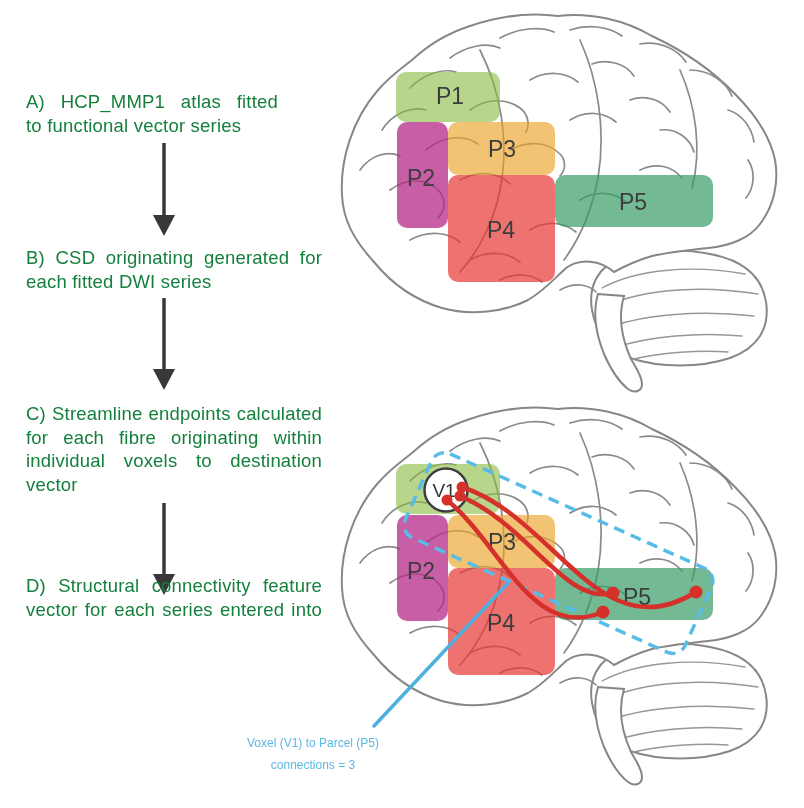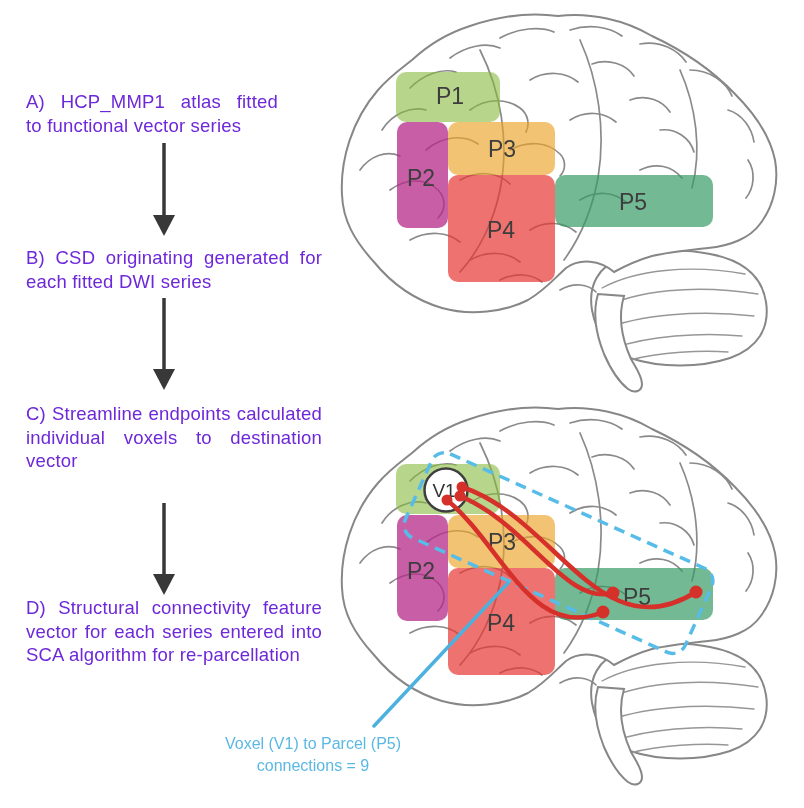"A) HCP_MMP1 atlas fitted" .step { color: #6d28d9 -> #15803d }
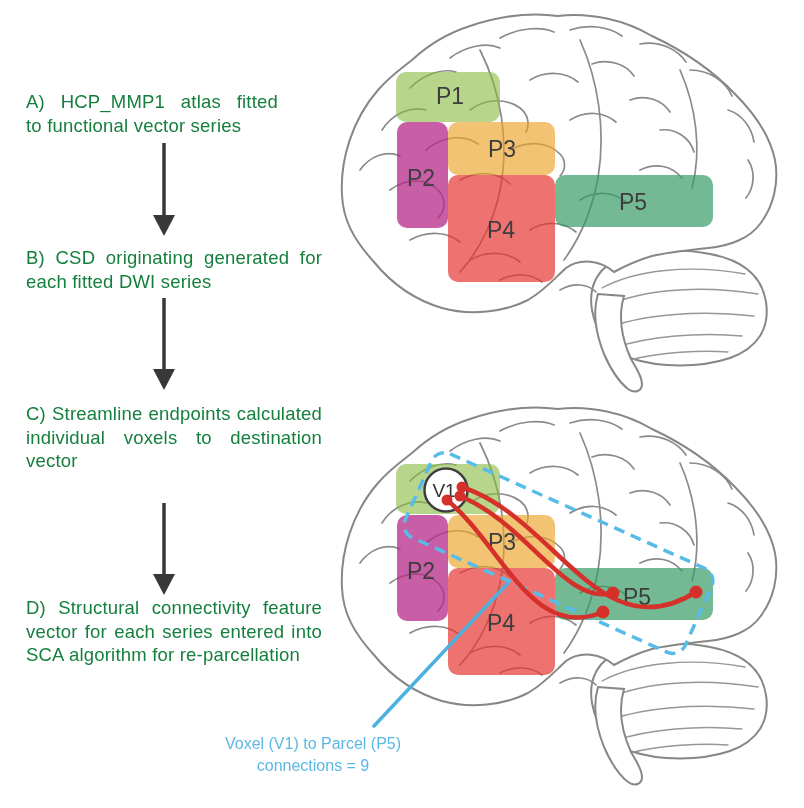"for each fibre originating within" div.ln { html: none -> <div>for each fibre originating within</div> }
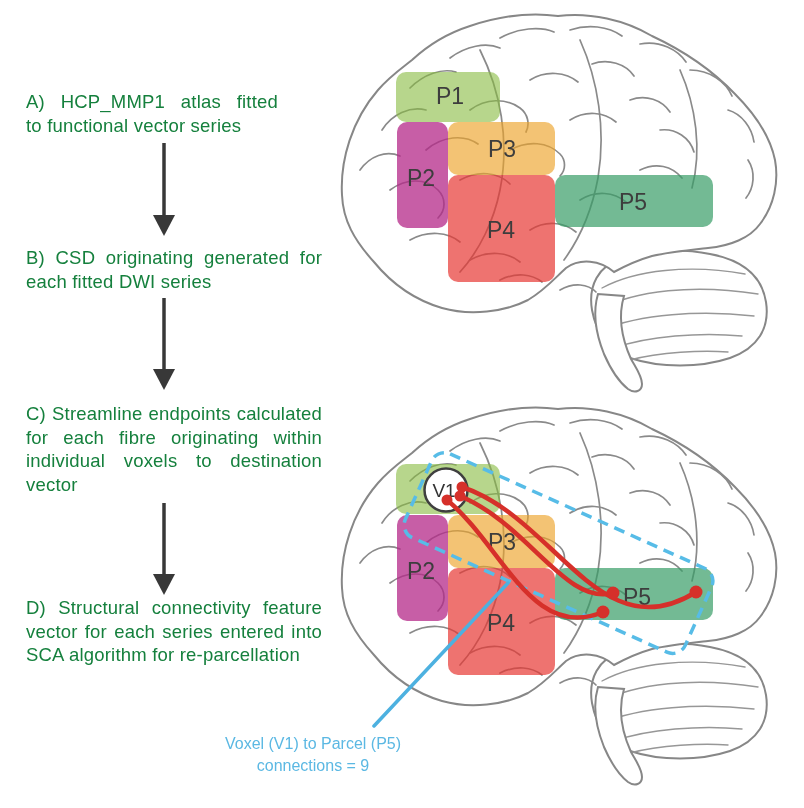"D) Structural connectivity feature" div.step { top: 596px -> 574px }
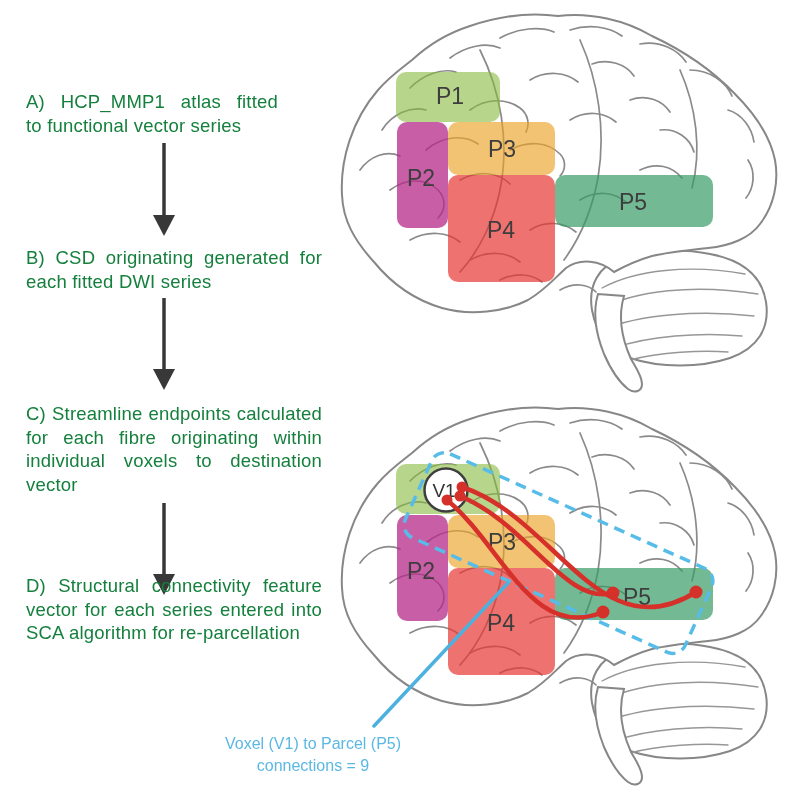"SCA algorithm for re-parcellation" div.ln { html: <div>SCA algorithm for re-parcellation</div> -> none }
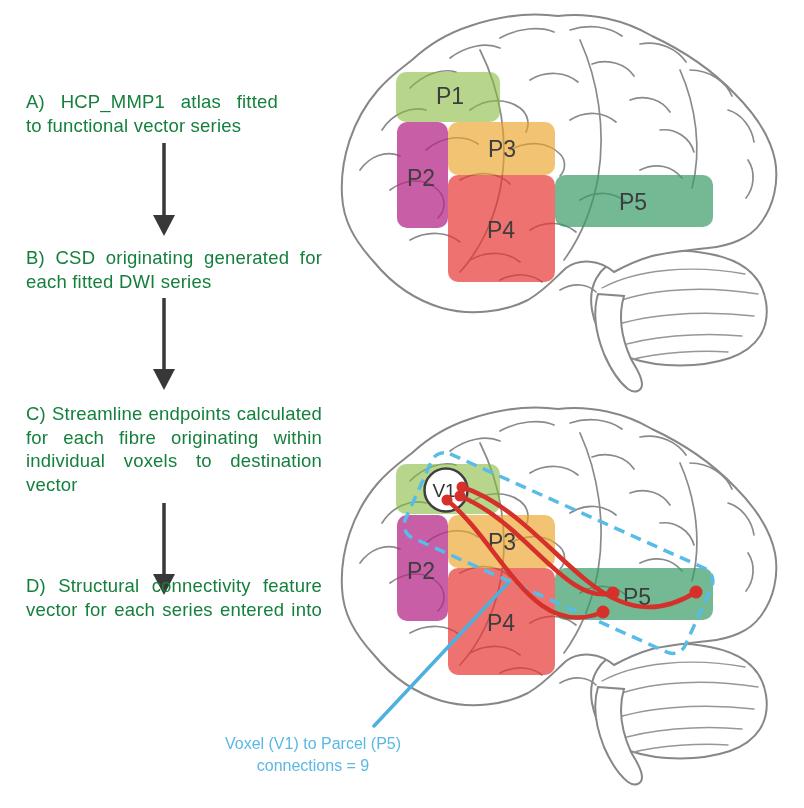"Voxel (V1) to Parcel (P5)" .annotation { font-size: 16px -> 12px }
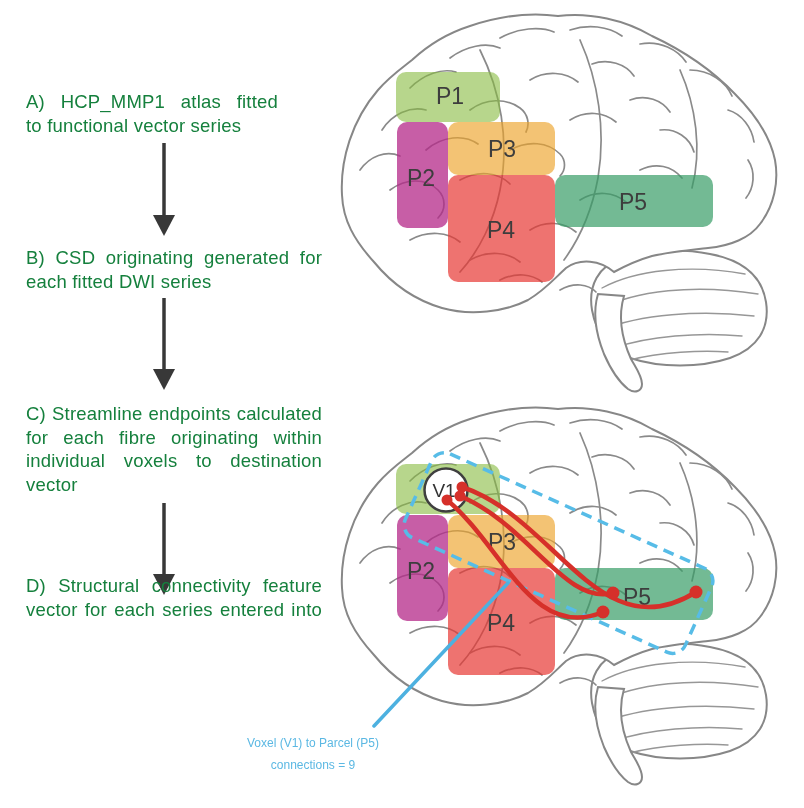"connections = 9" div { text: 9 -> 3 }
